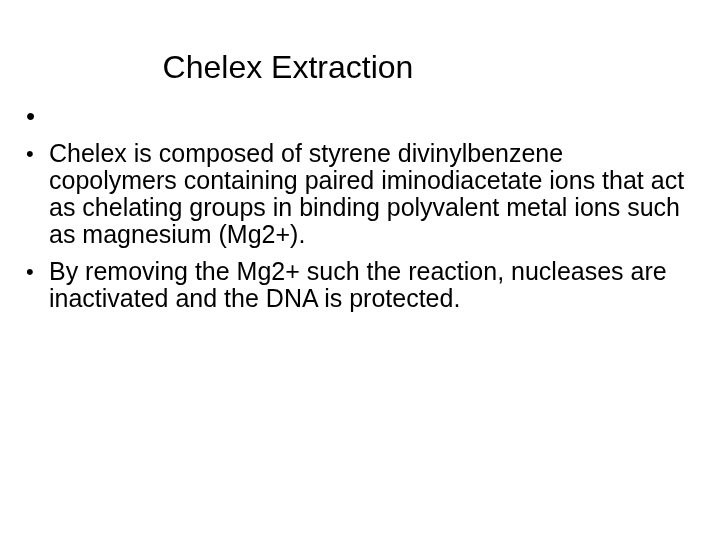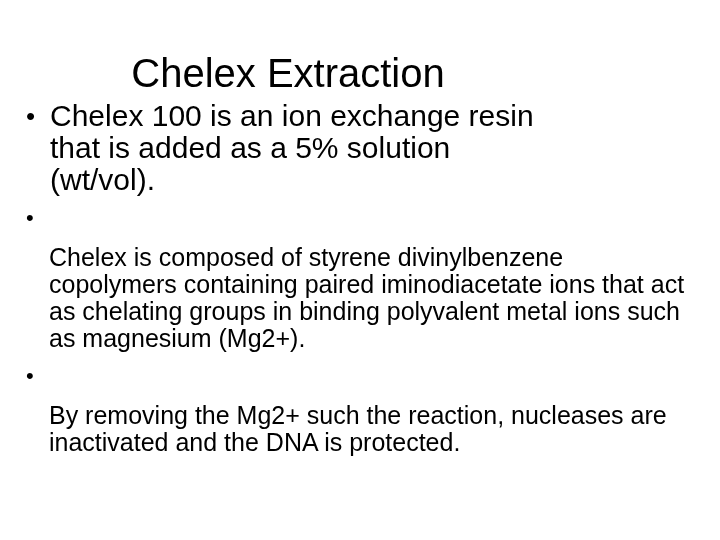"Chelex Extraction" .slide-title { font-size: 40px -> 32px }
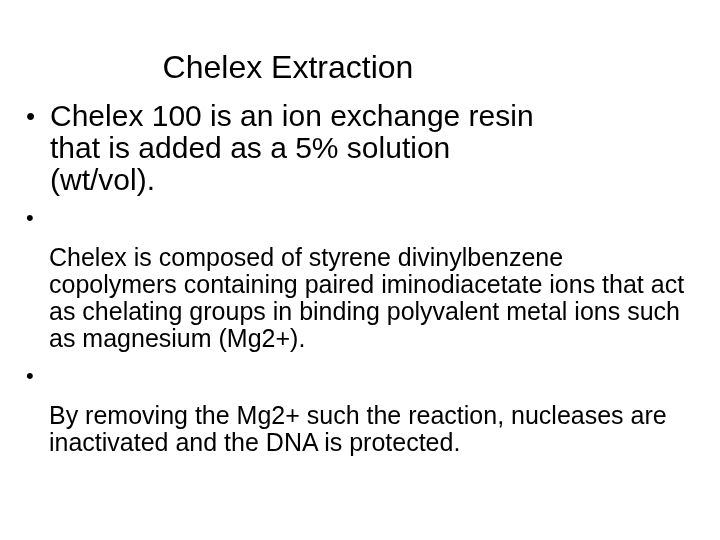"Chelex 100 is an ion" span.bullet-text { html: <span>Chelex 100 is an ion exchange resin that is added as a 5% solution (wt/vol).</span> -> none }
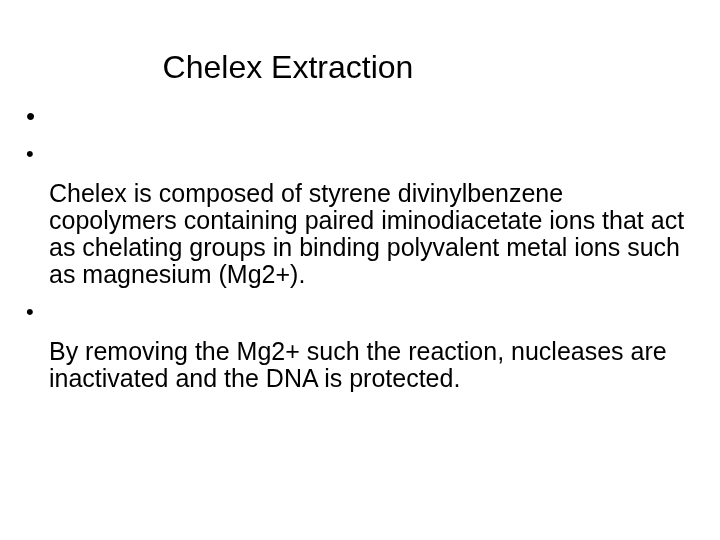"Chelex is composed of styrene" .bullet.size-md .bullet-text { margin-top: 40px -> none }
